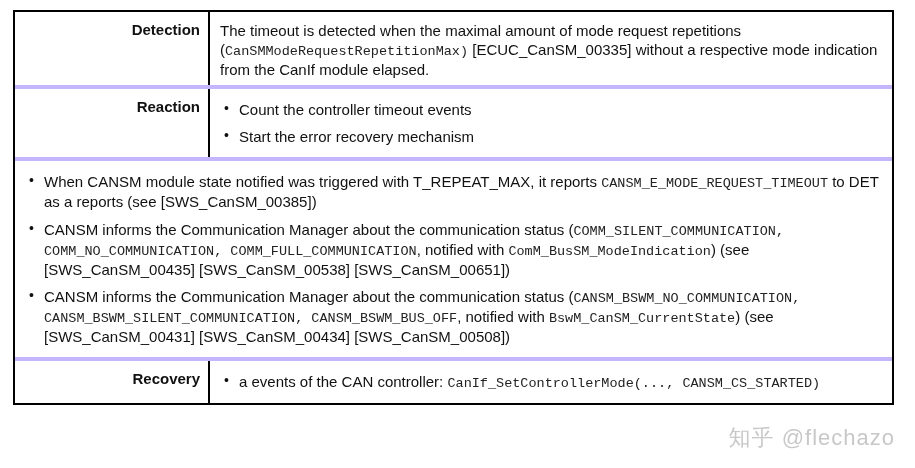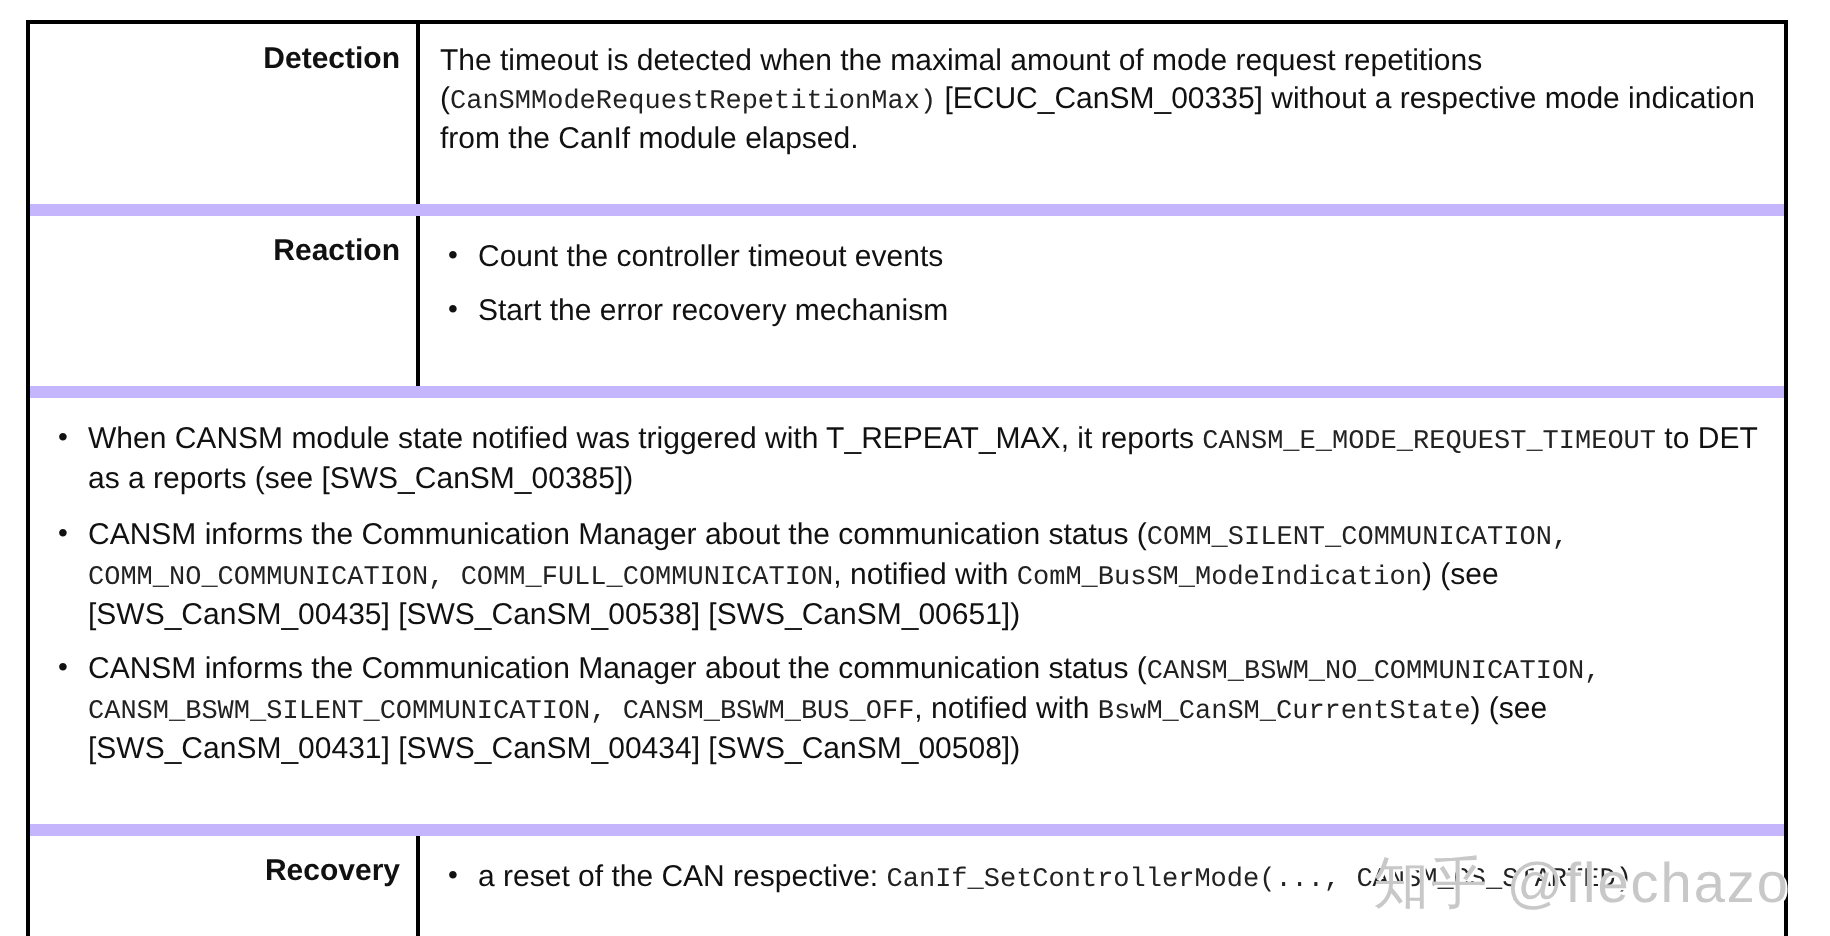"The timeout is detected when" .t-content { padding: 8px 12px 20px 10px -> 8px 12px 3px 10px }
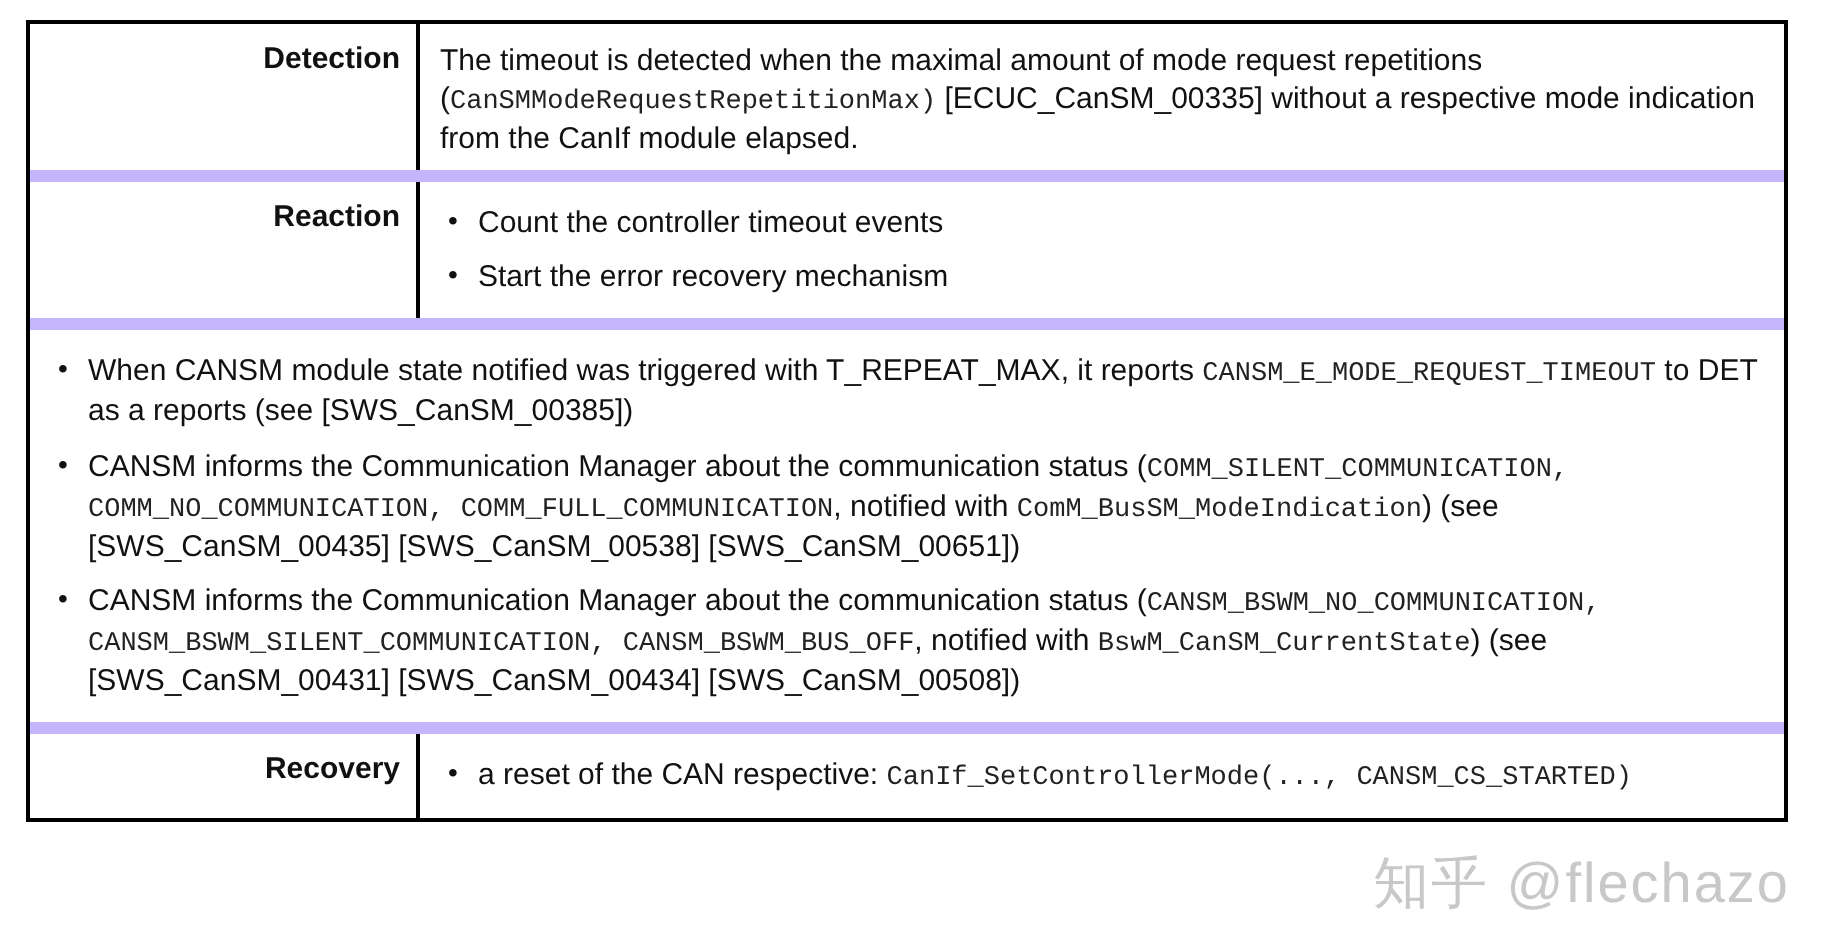"Reaction" .t-row { border-top: 6px solid #c4b5fd -> 4px solid #c4b5fd }
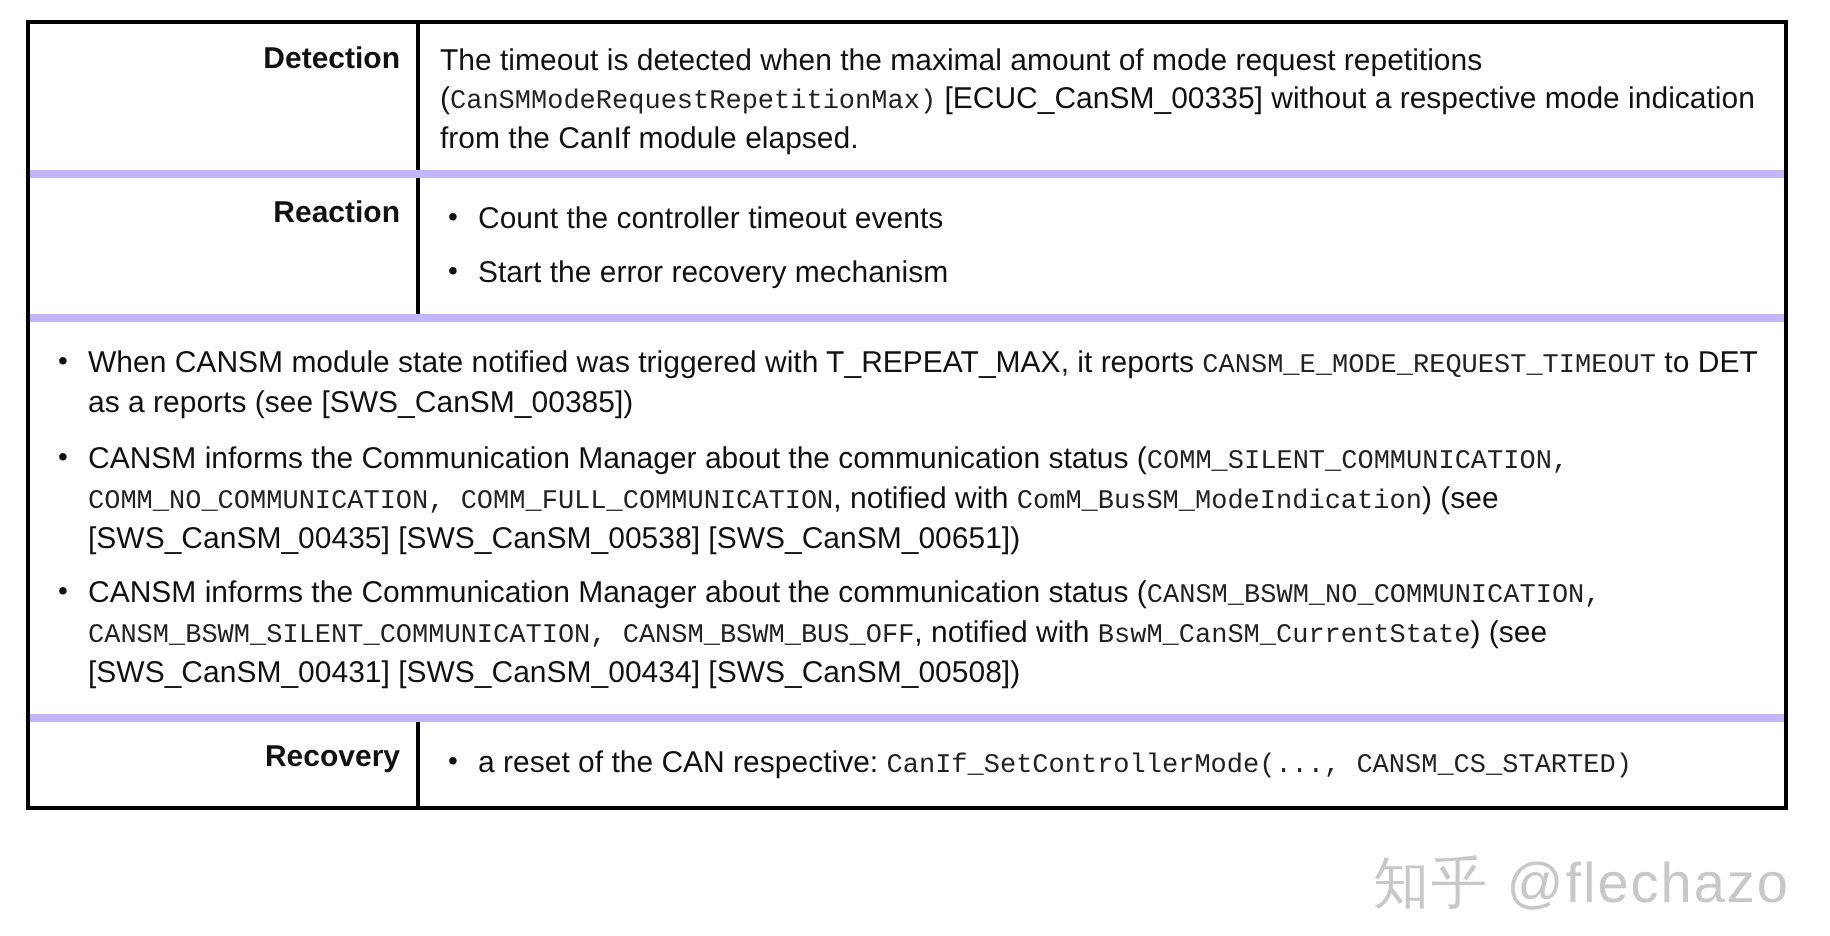"a reset of the CAN" span.seg-text { text: reset of the CAN respective -> events of the CAN controller }
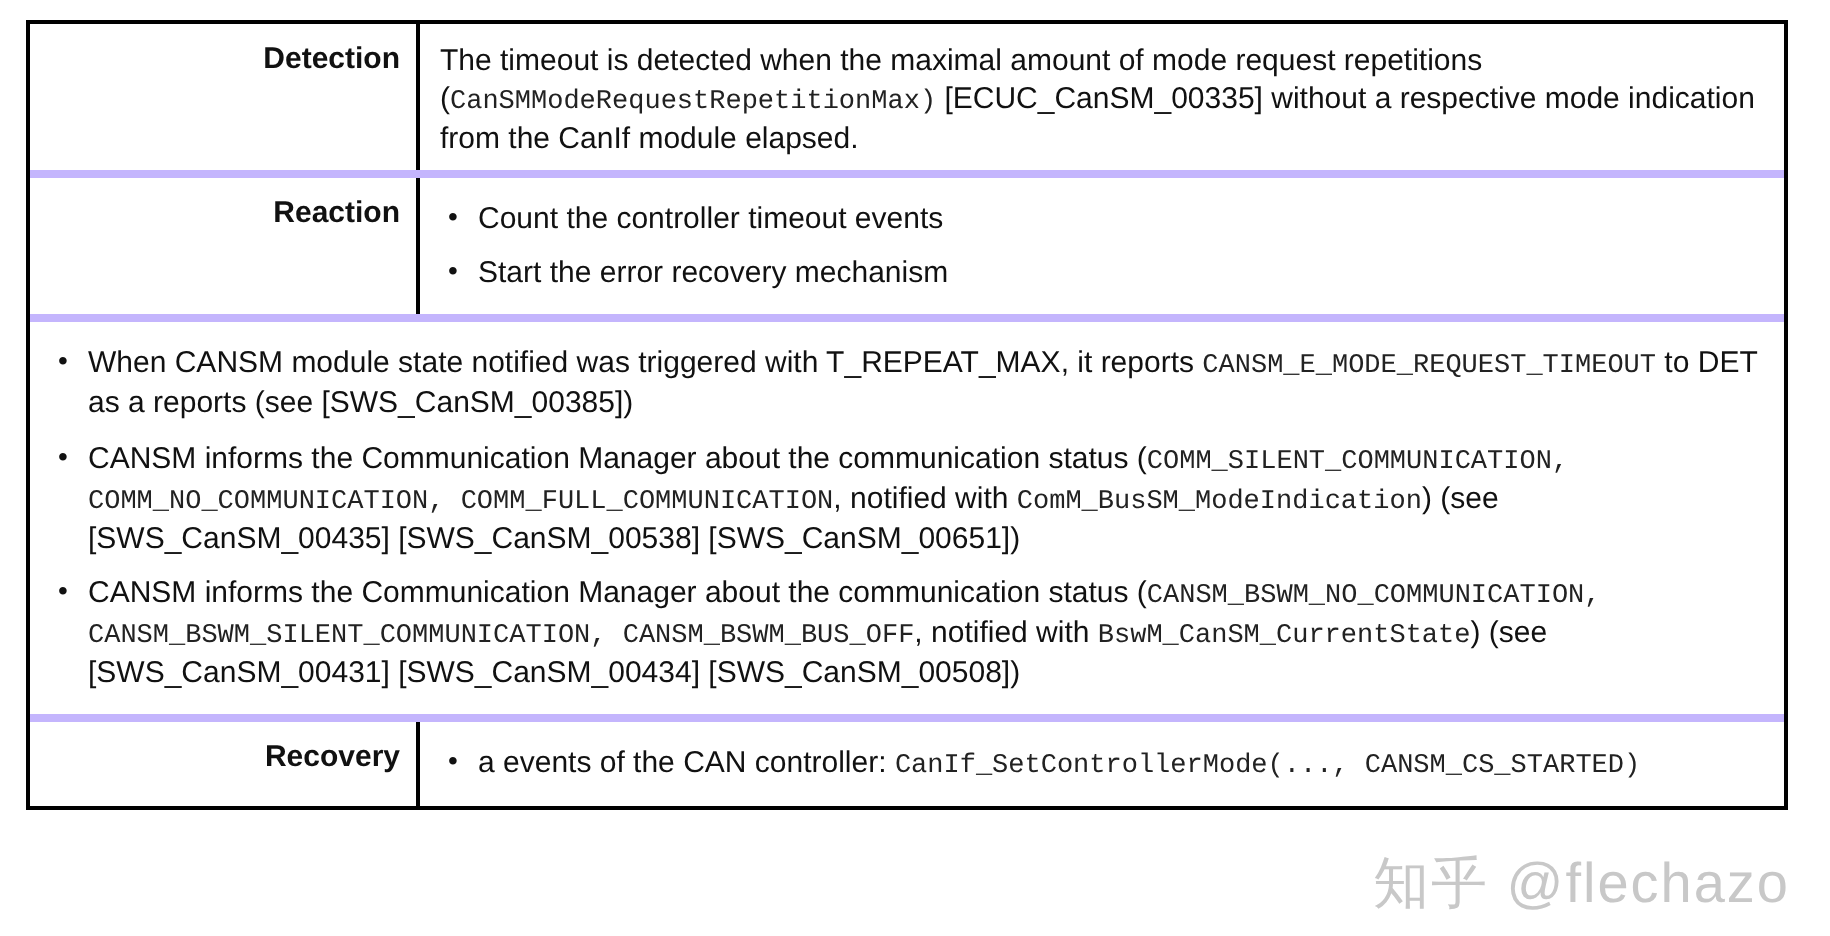"知乎 @flechazo" .watermark { font-size: 28px -> 22px }
